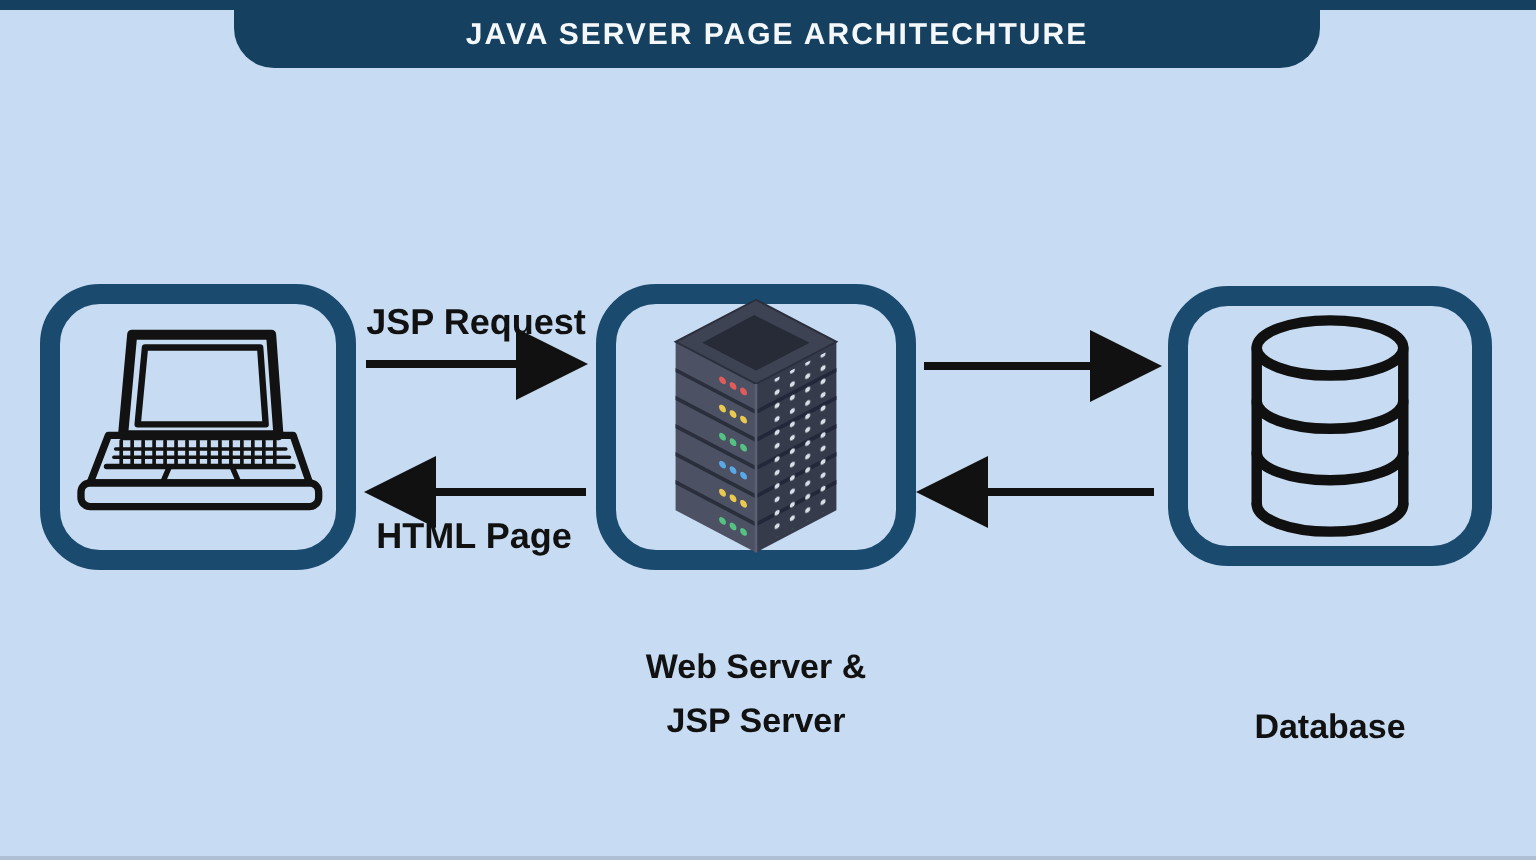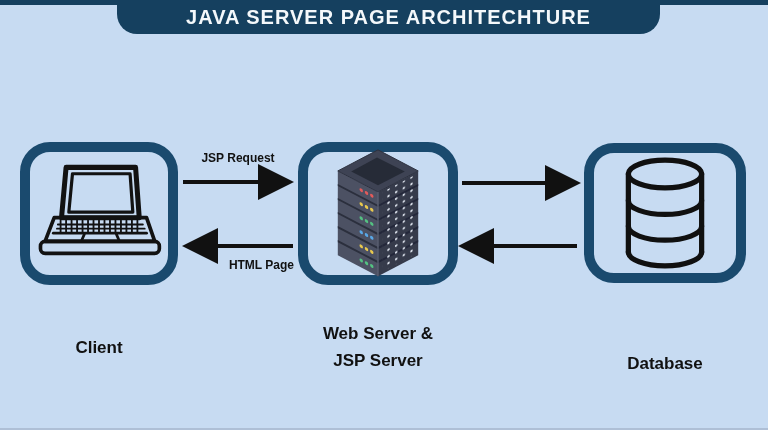"JAVA SERVER PAGE ARCHITECHTURE" .banner-title { font-size: 20px -> 15px }
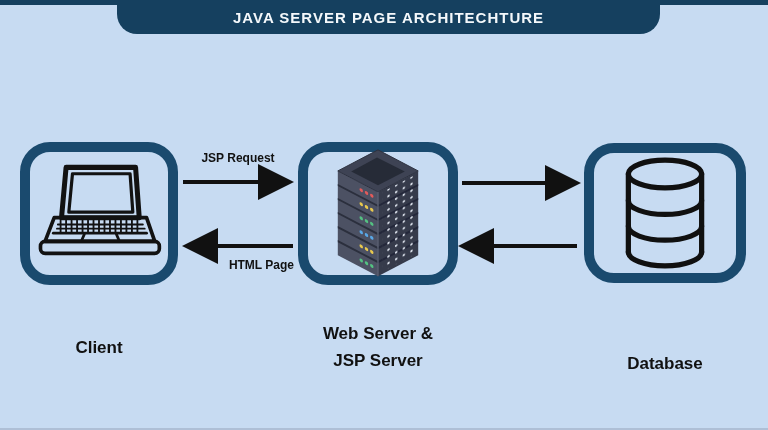"JSP Request" .arrow-label { font-size: 12px -> 18px }
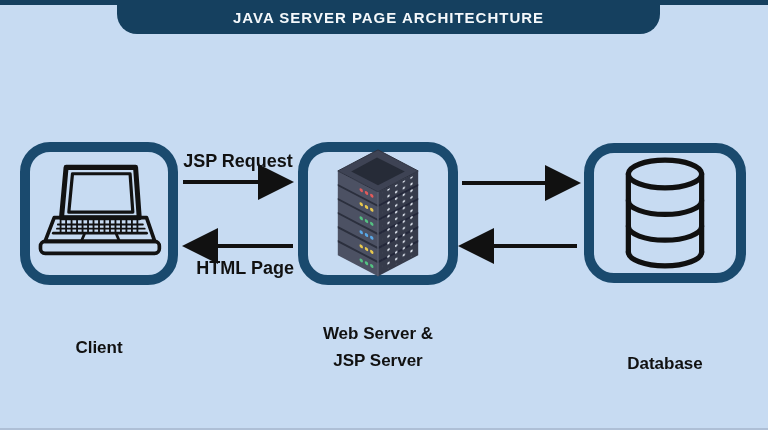"HTML Page" .label-html { text-align: right -> none }
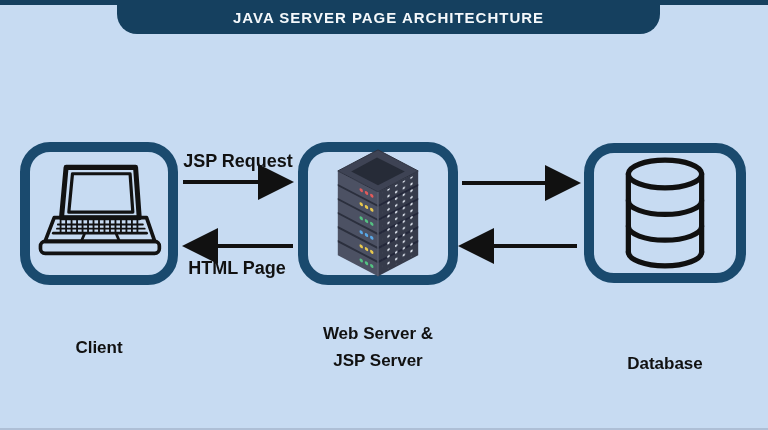"Client" div.node-label { html: <div>Client</div> -> none }
